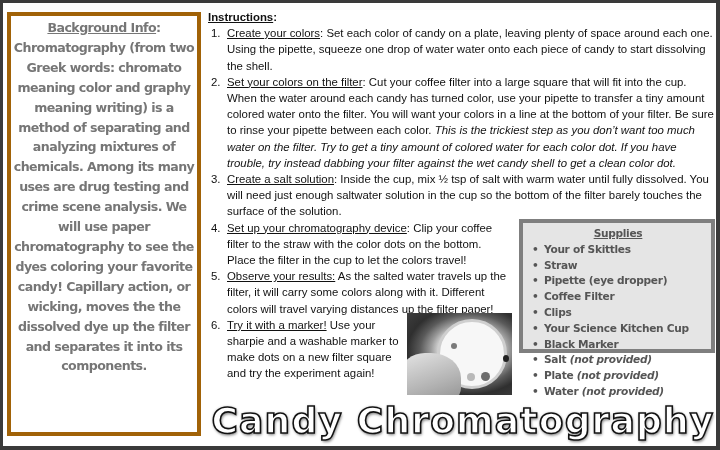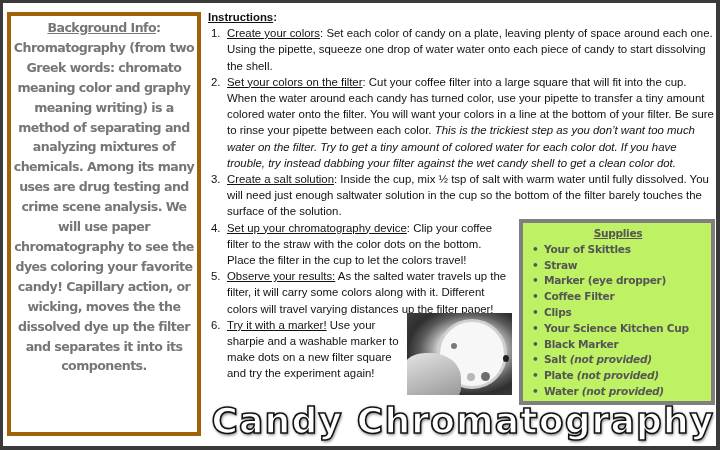"Supplies" .supplies { background: #bef264 -> #e5e5e5; height: 186px -> 134px }
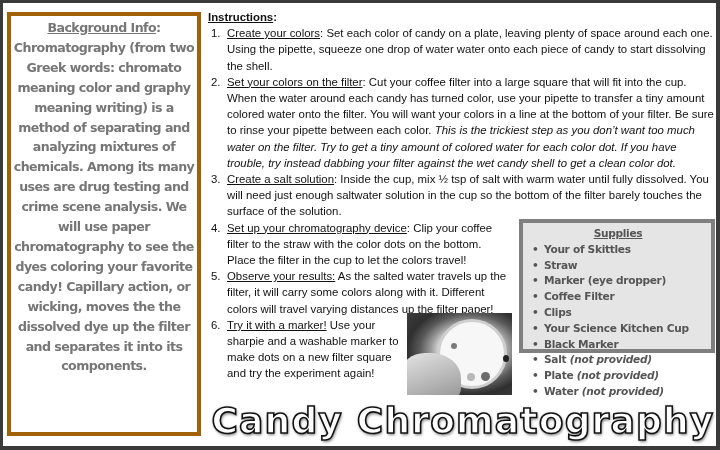"Marker (eye dropper)" span { text: Marker -> Pipette }
